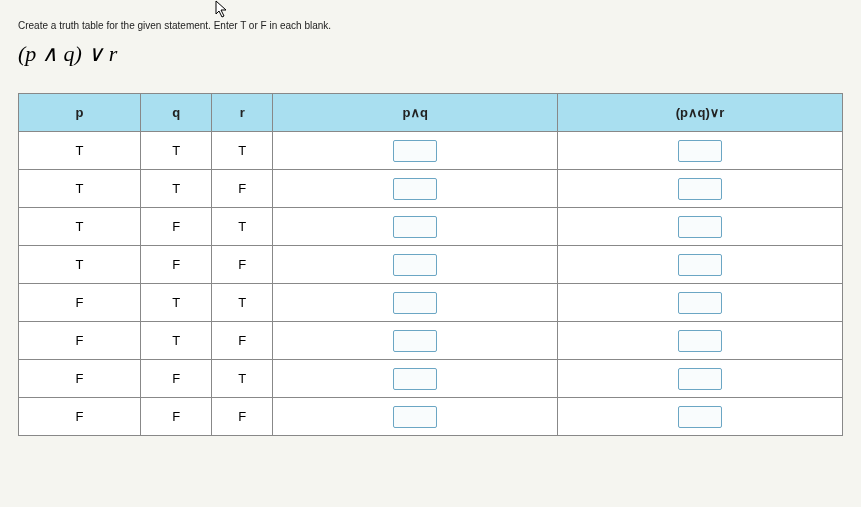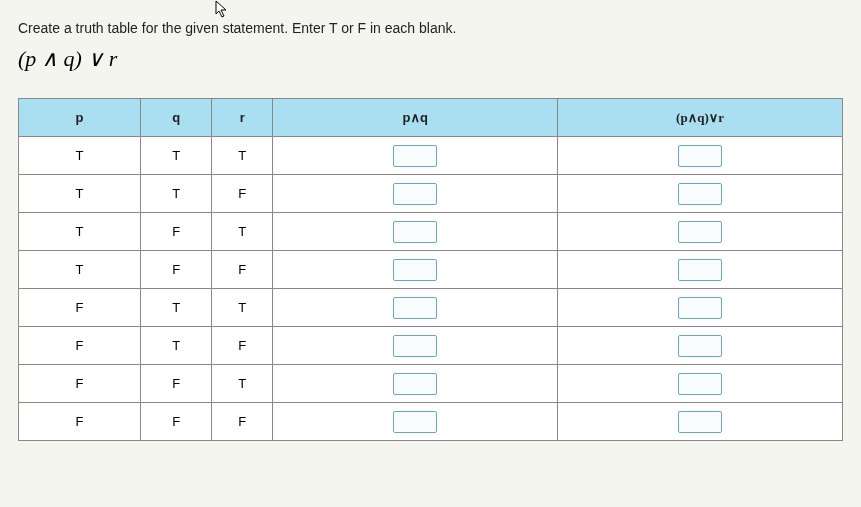"Create a truth table for" .instruction { font-size: 14px -> 10px }
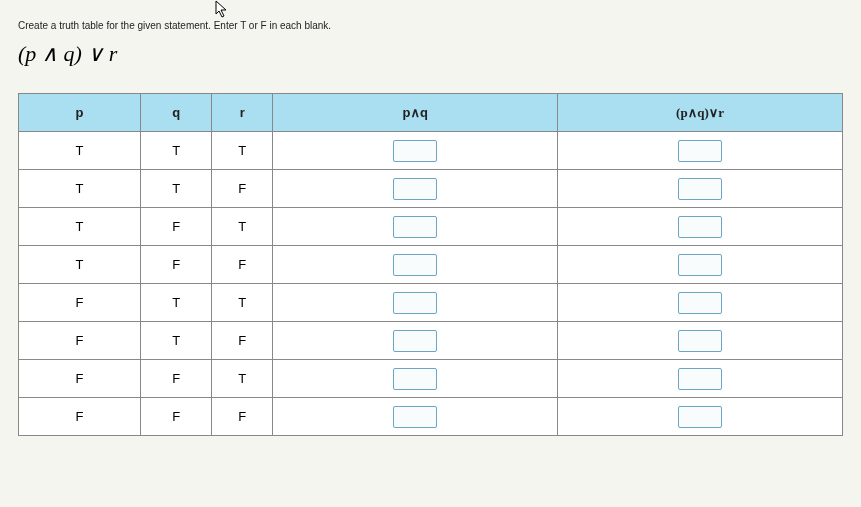"(p∧q)∨r" .col-res { font-family: Liberation Serif, serif -> none }
